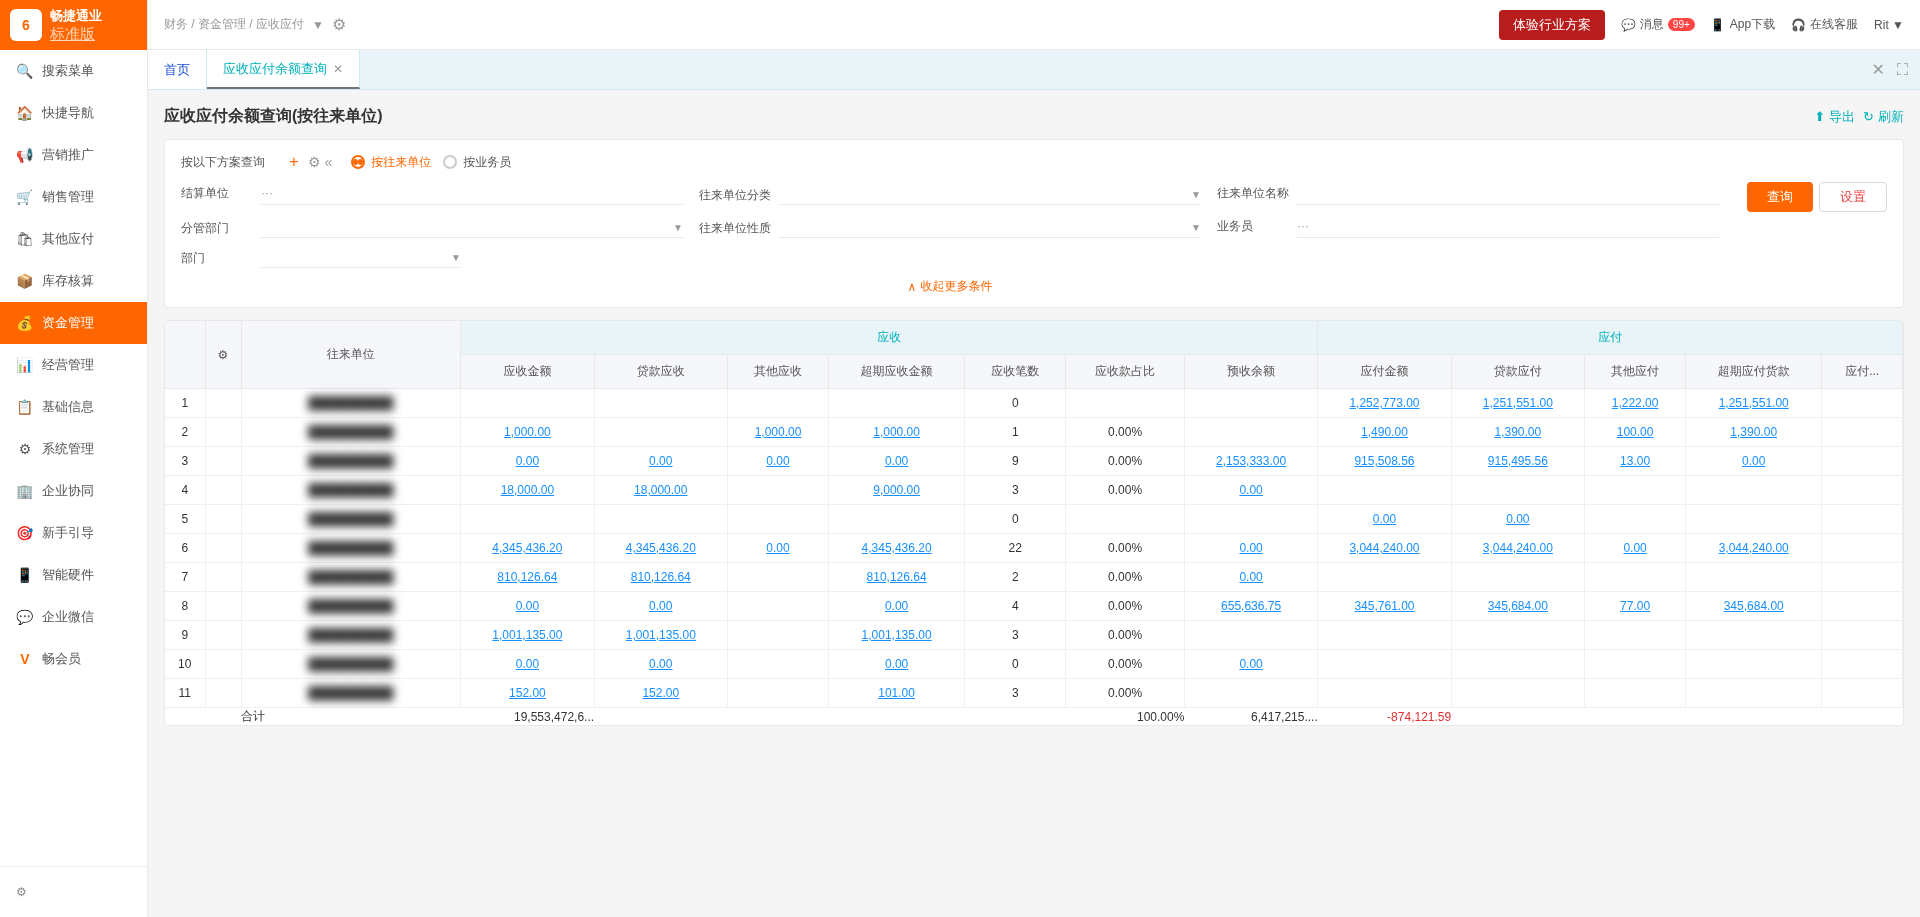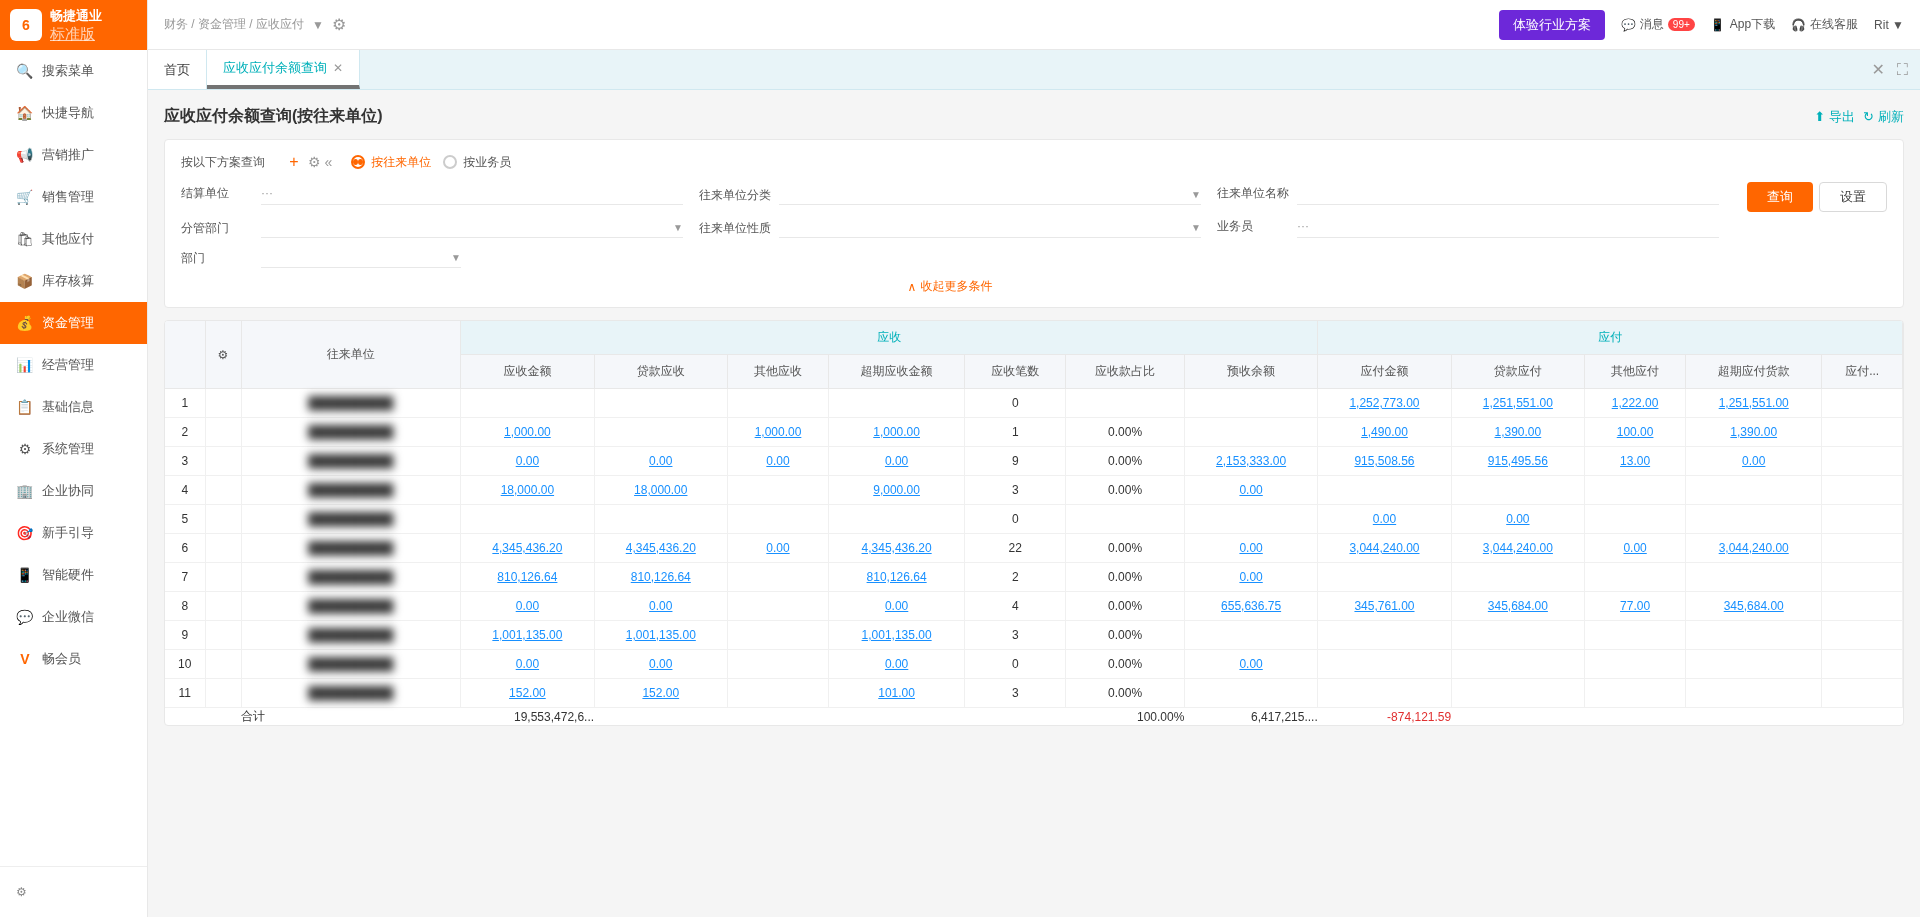"体验行业方案" .btn-solution { background: #6d28d9 -> #b91c1c }
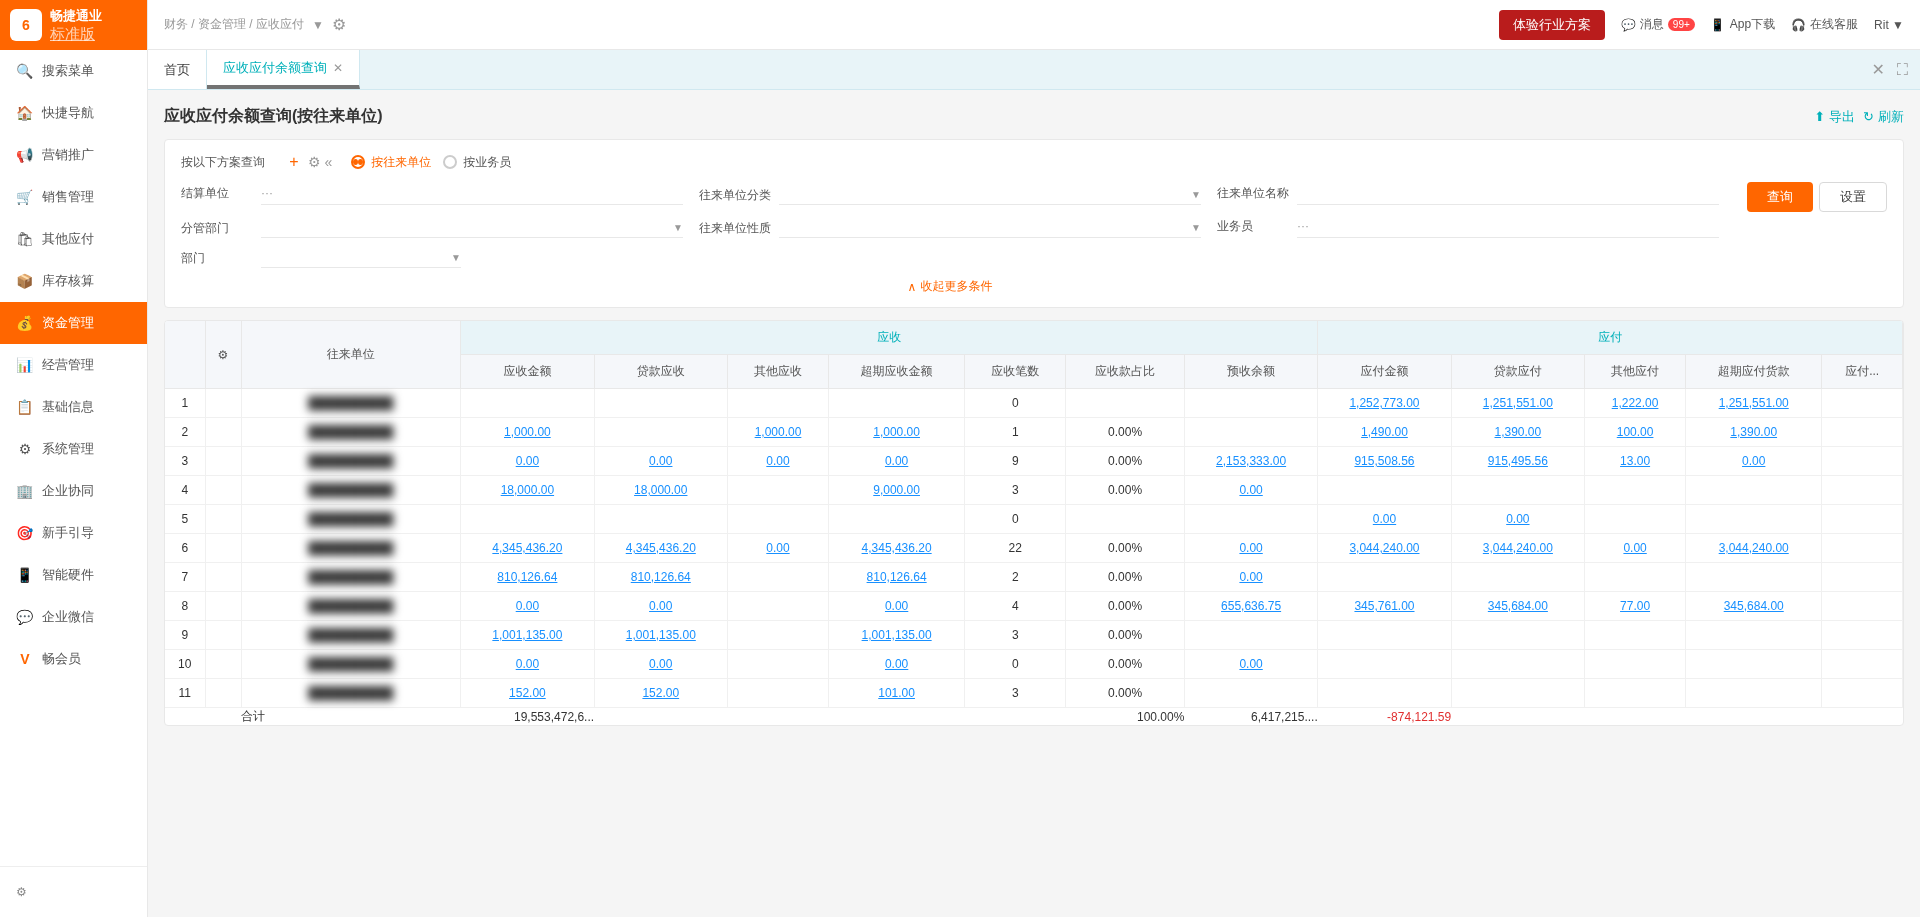"首页" .tab-item.home { color: #404040 -> #1d4ed8 }
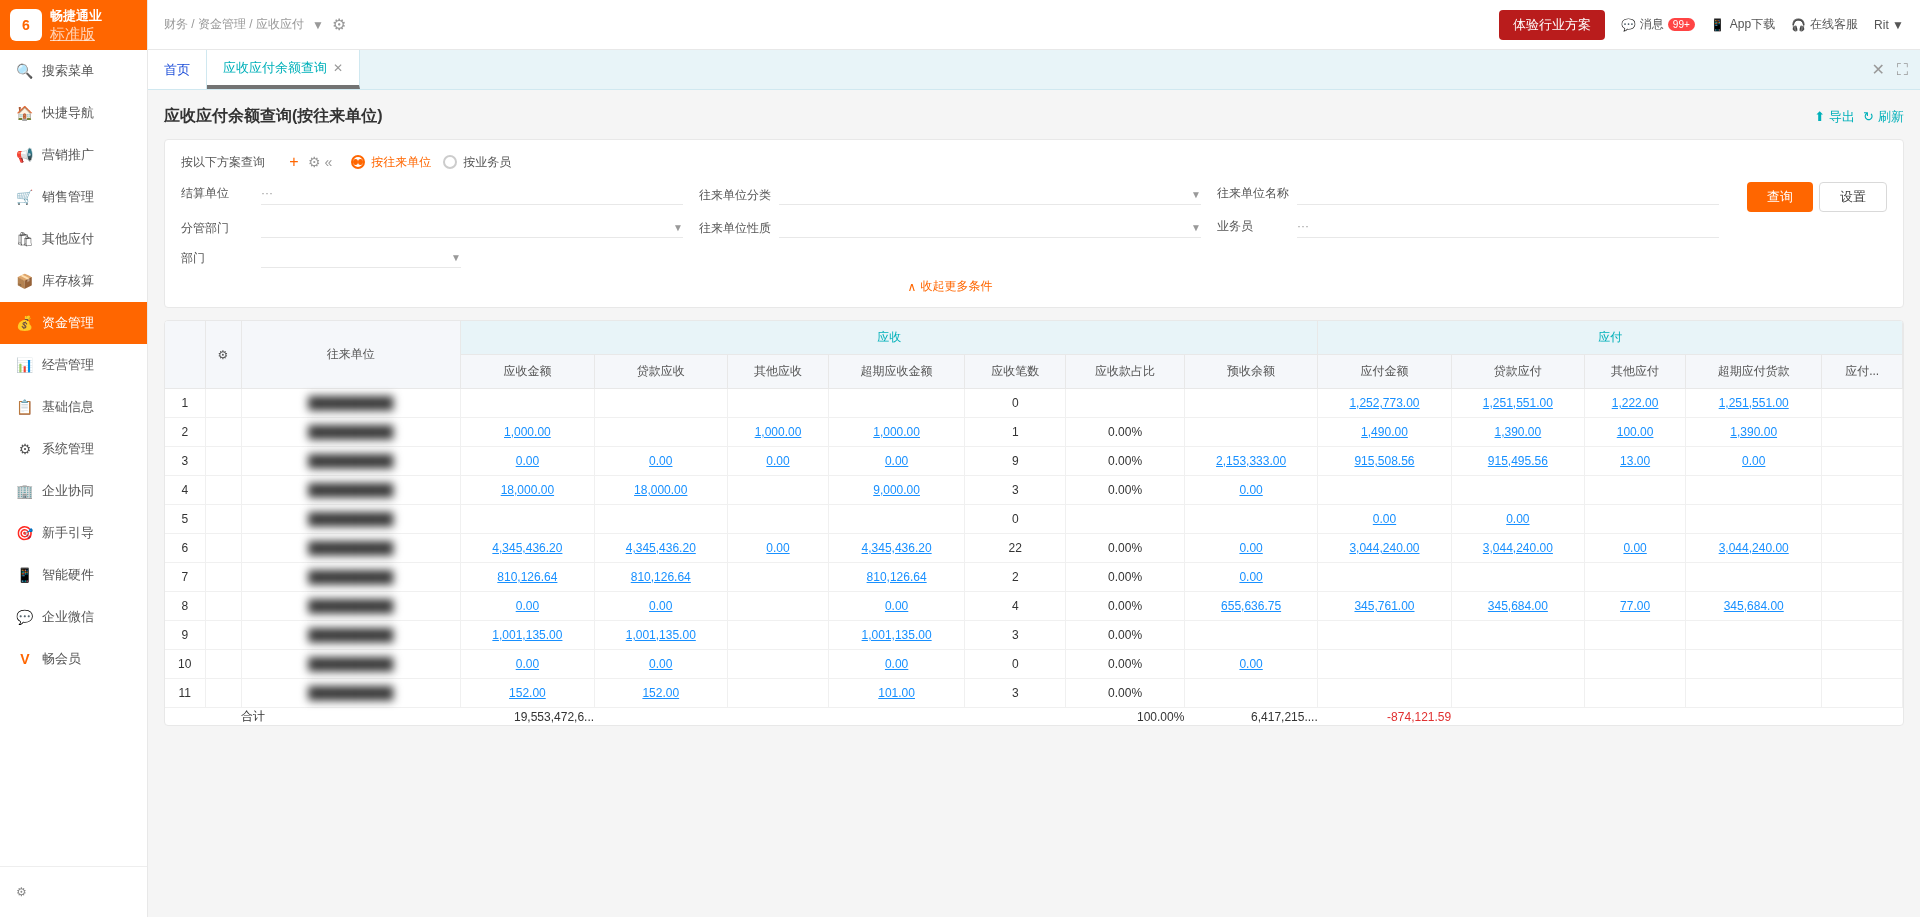"应收应付余额查询" .tab-item.active { border-bottom: 4px solid #737373 -> 2px solid #737373 }
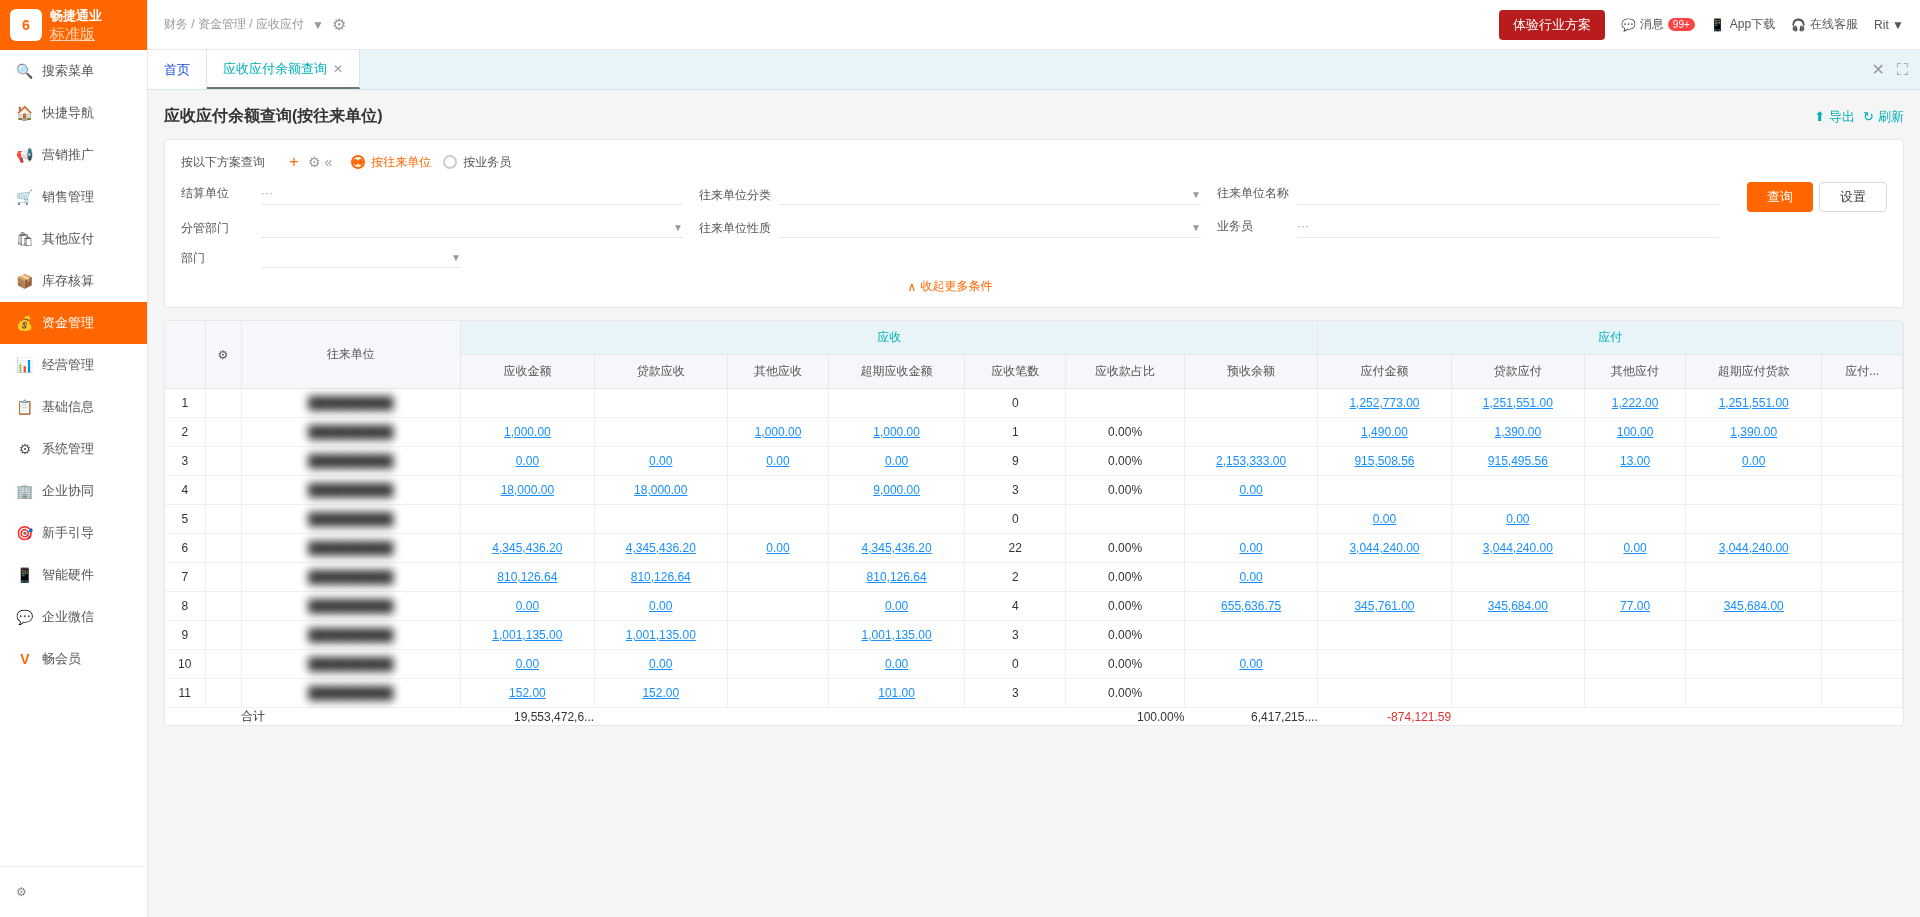"设置" .btn-settings { color: #404040 -> #ef4444 }
